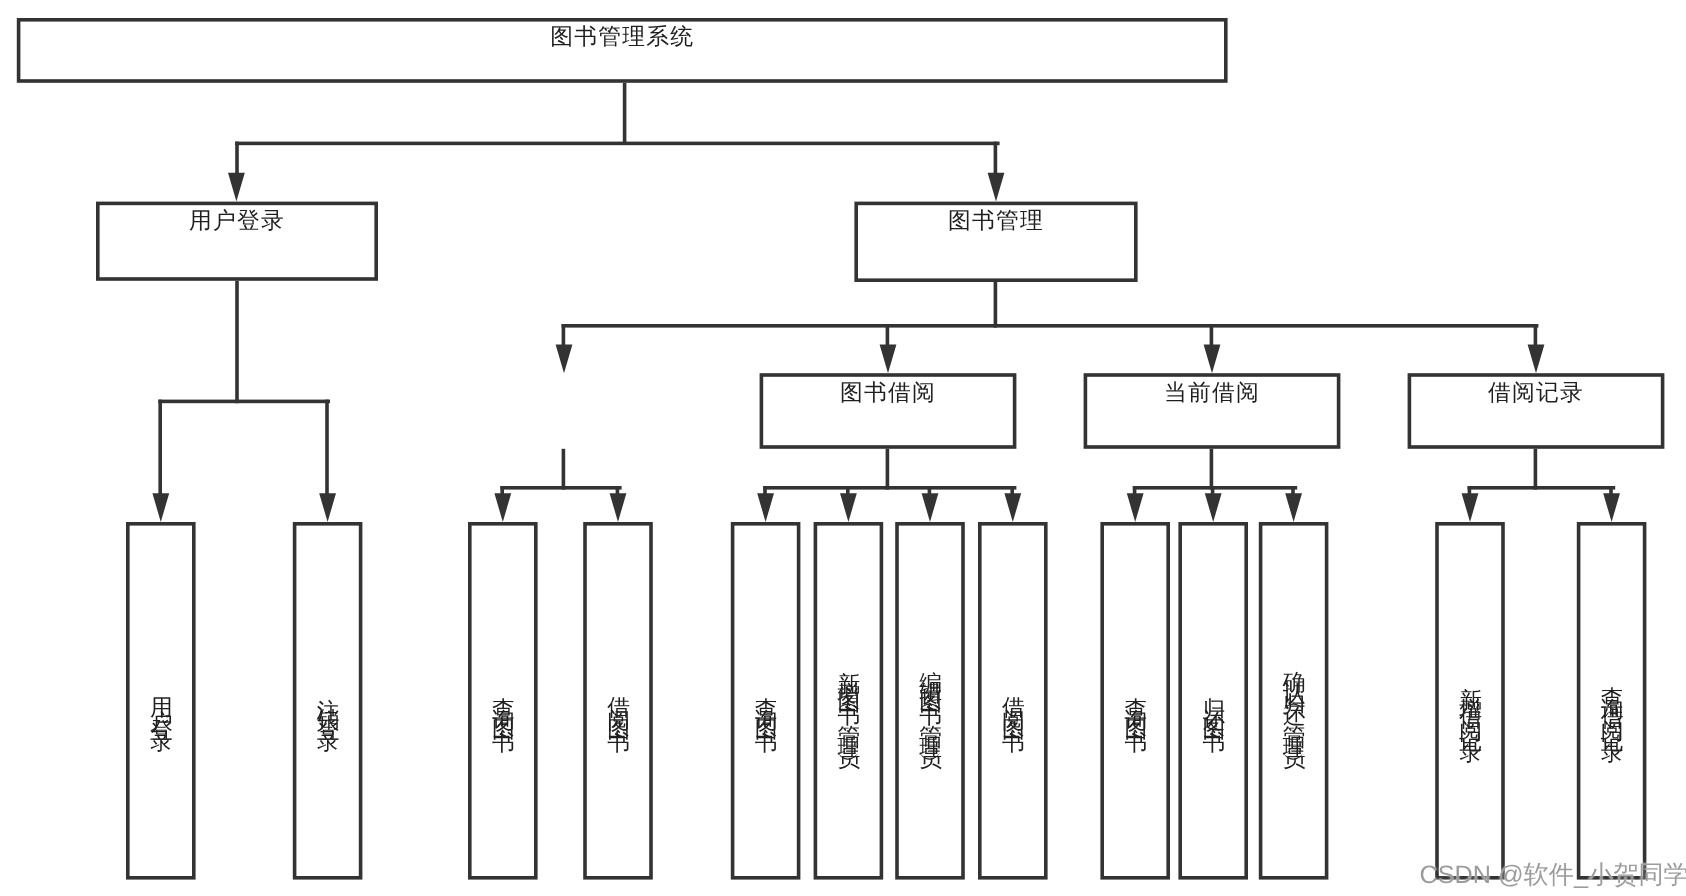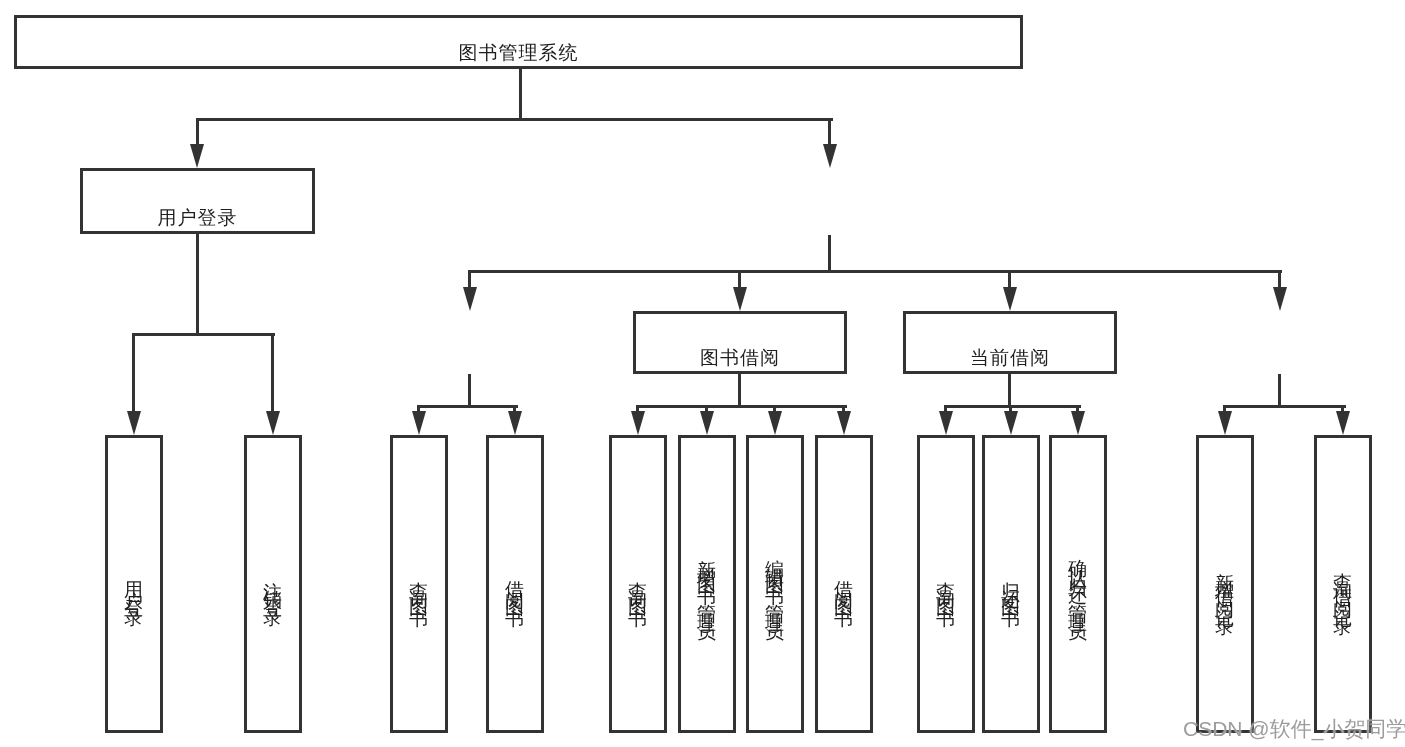"图书管理系统" .box { align-items: flex-end -> flex-start }
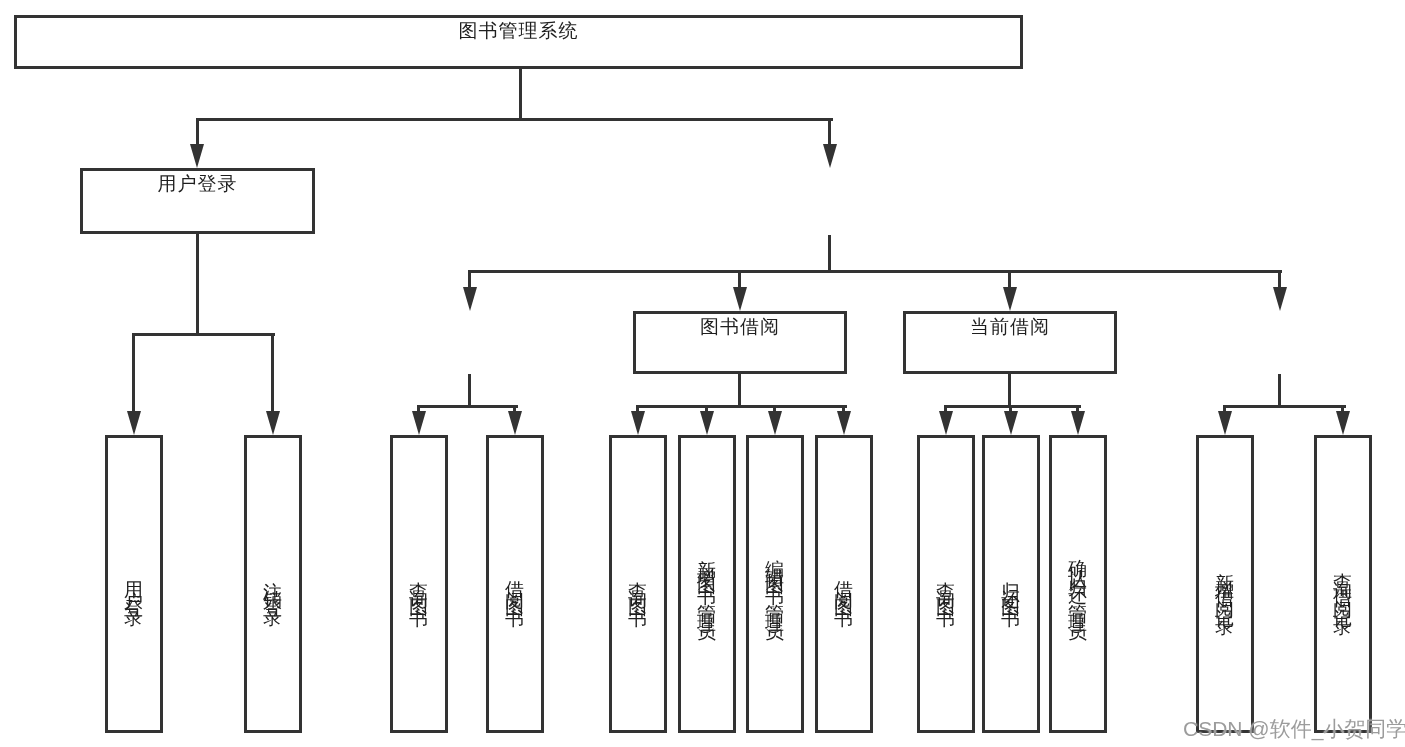"图书管理" div.box { html: none -> <div> <span>图书管理</span> </div> }
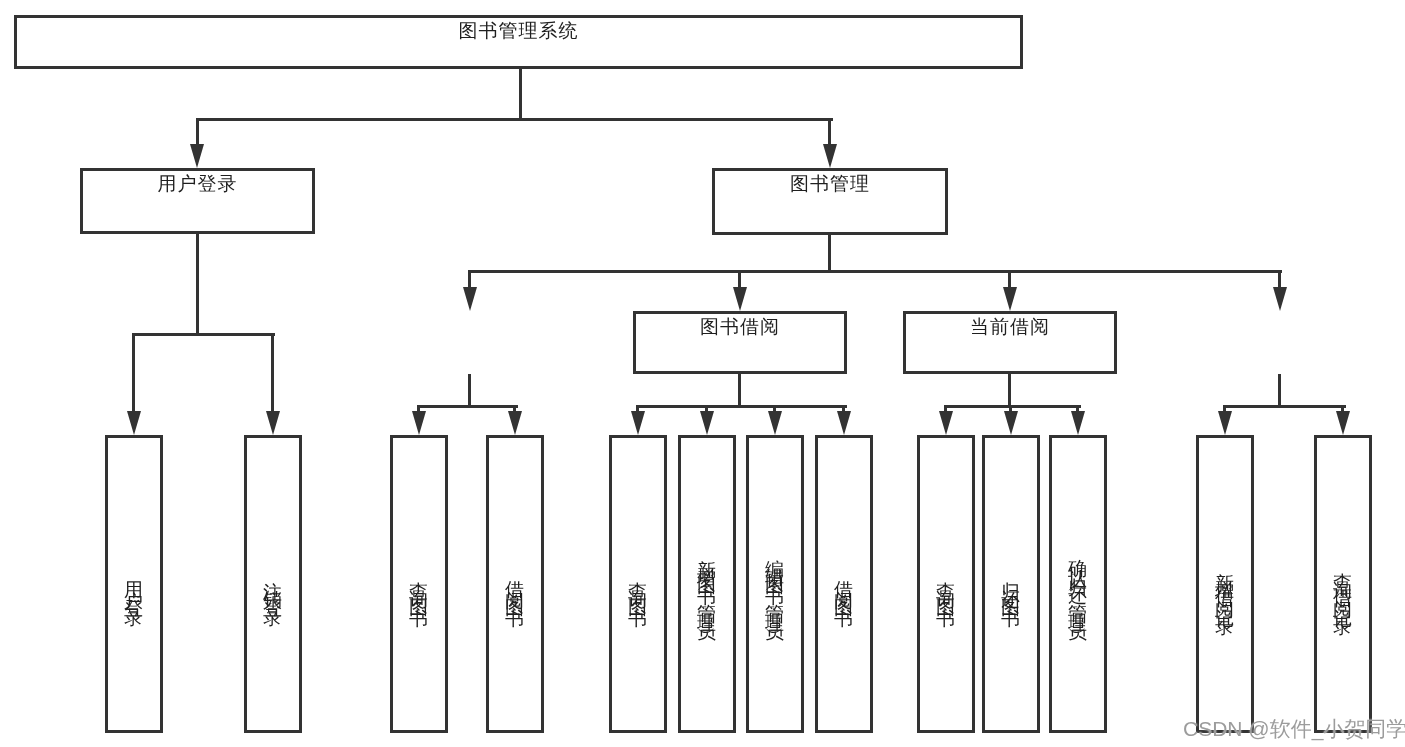"借阅记录" div.box { html: none -> <div> <span>借阅记录</span> </div> }
